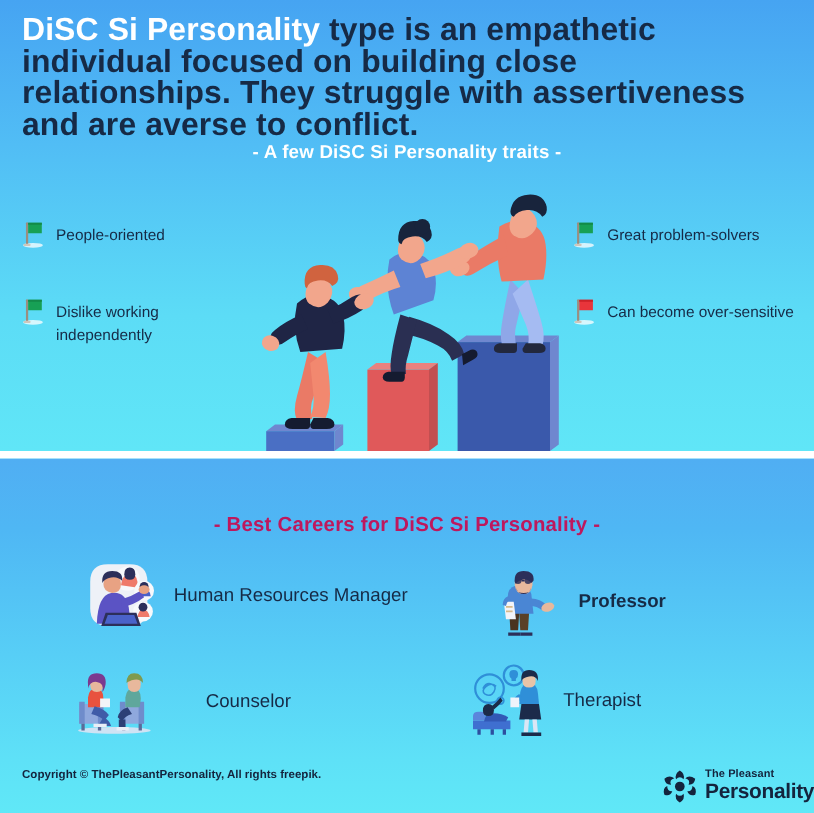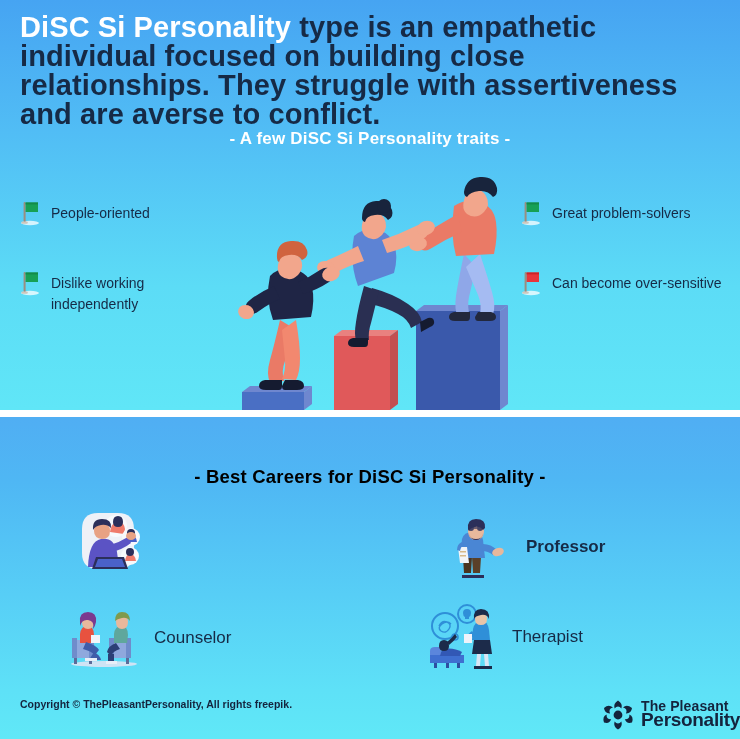"- Best Careers for DiSC" .sub-careers { color: #000000 -> #be185d }
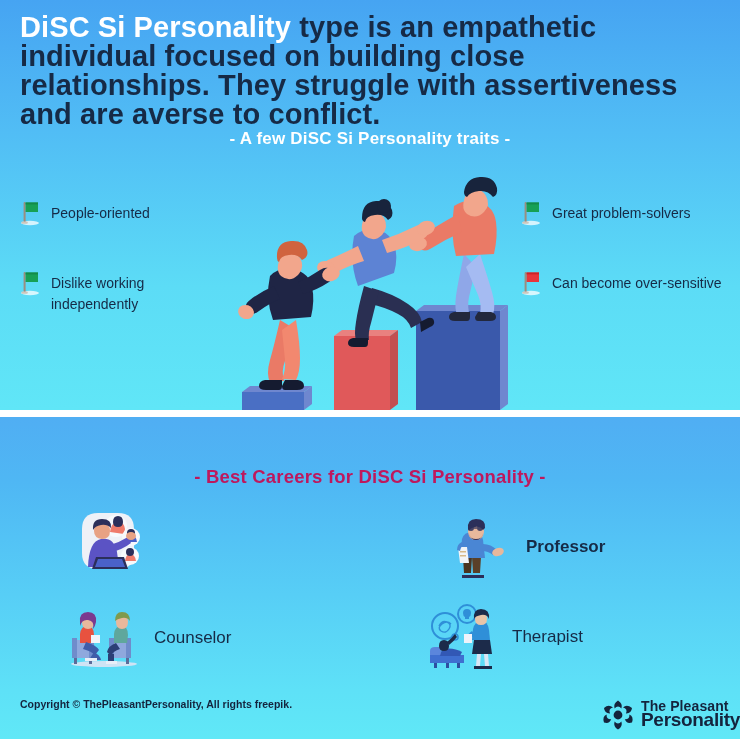"Human Resources Manager" span.ctxt { html: none -> <span>Human Resources Manager</span> }
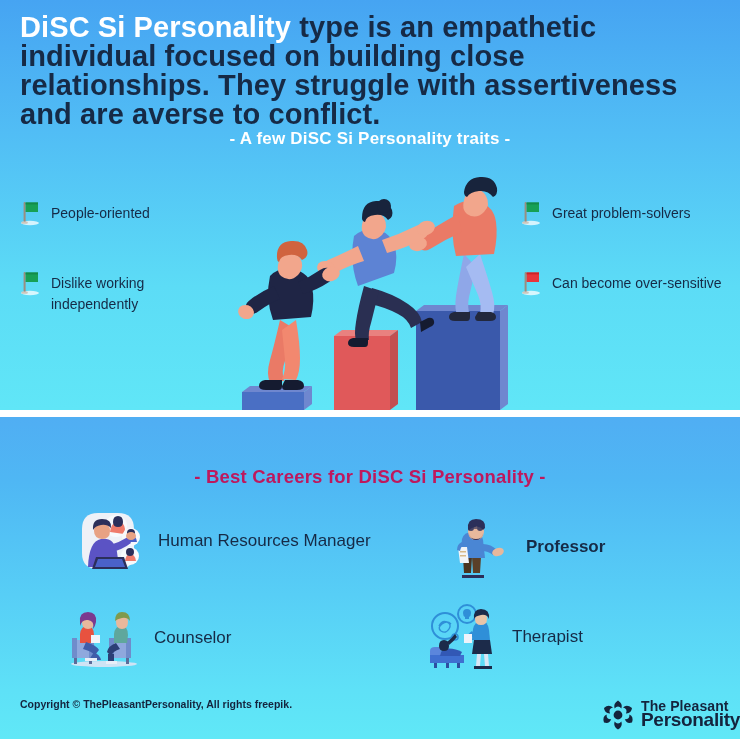"Counselor" .c-coun { gap: none -> 33px }
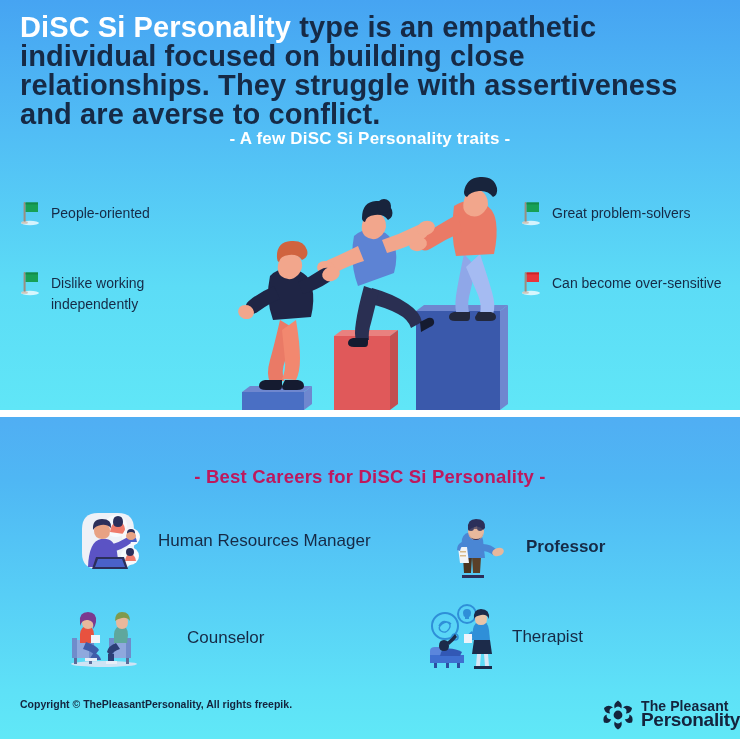"The Pleasant" .logo .l1 { font-size: 14px -> 10px }
